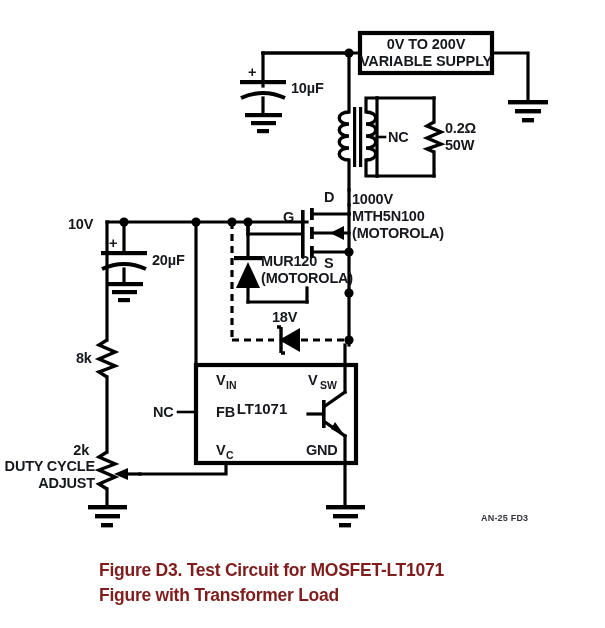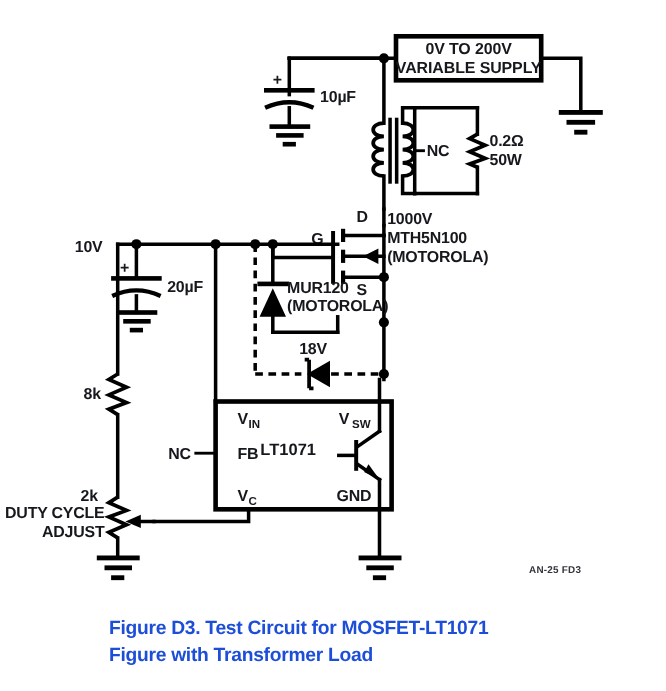"Figure D3. Test Circuit for" .caption { color: #1d4ed8 -> #7f1d1d }
